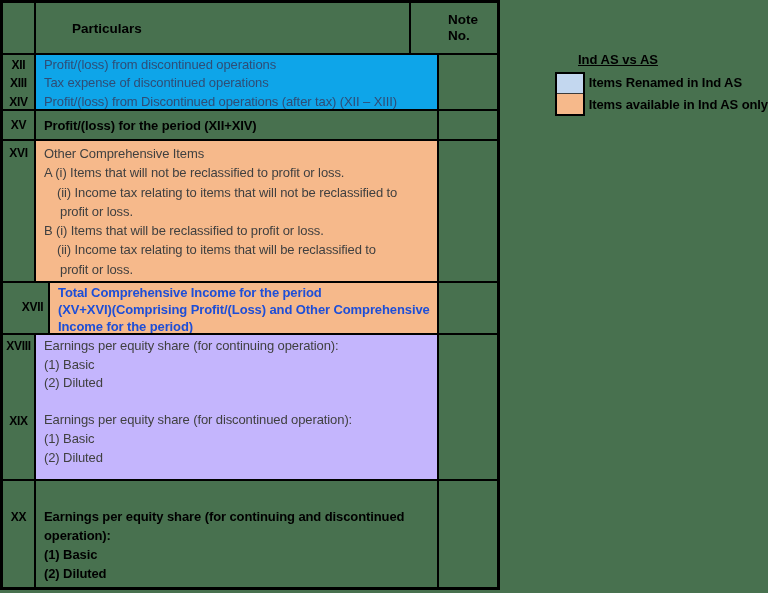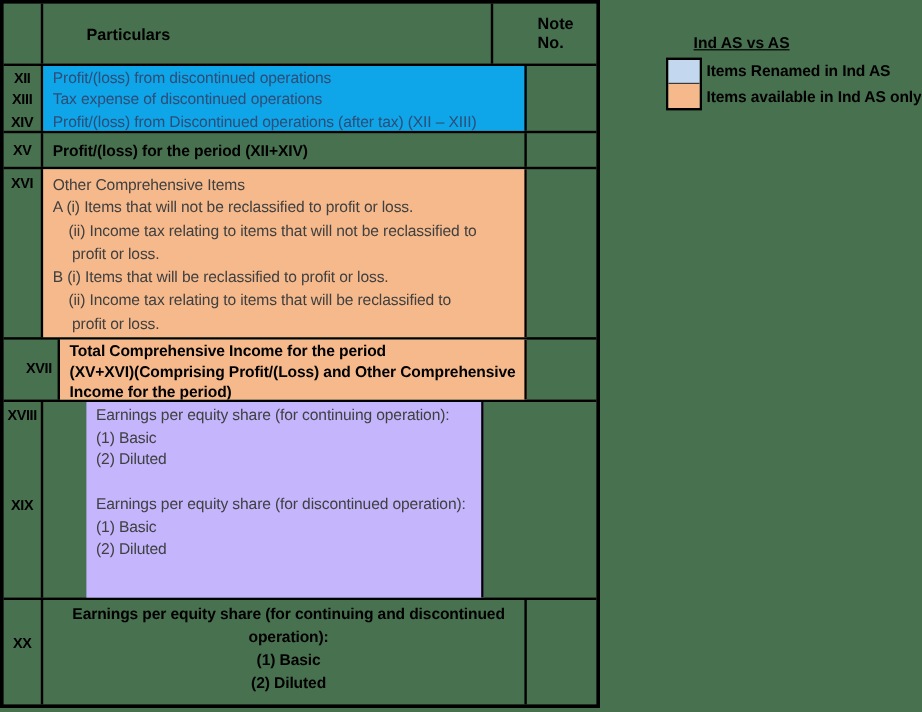"Ind AS vs AS" .legend { top: 28px -> 52px }
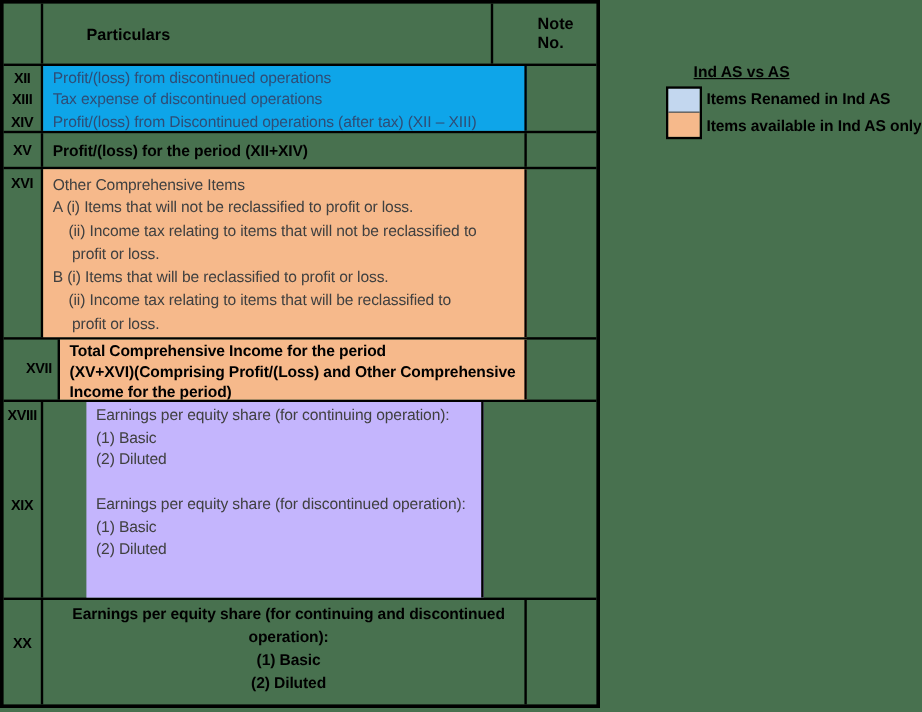"Total Comprehensive Income for the" .r-xvii .c-part { color: #000000 -> #1d4ed8 }
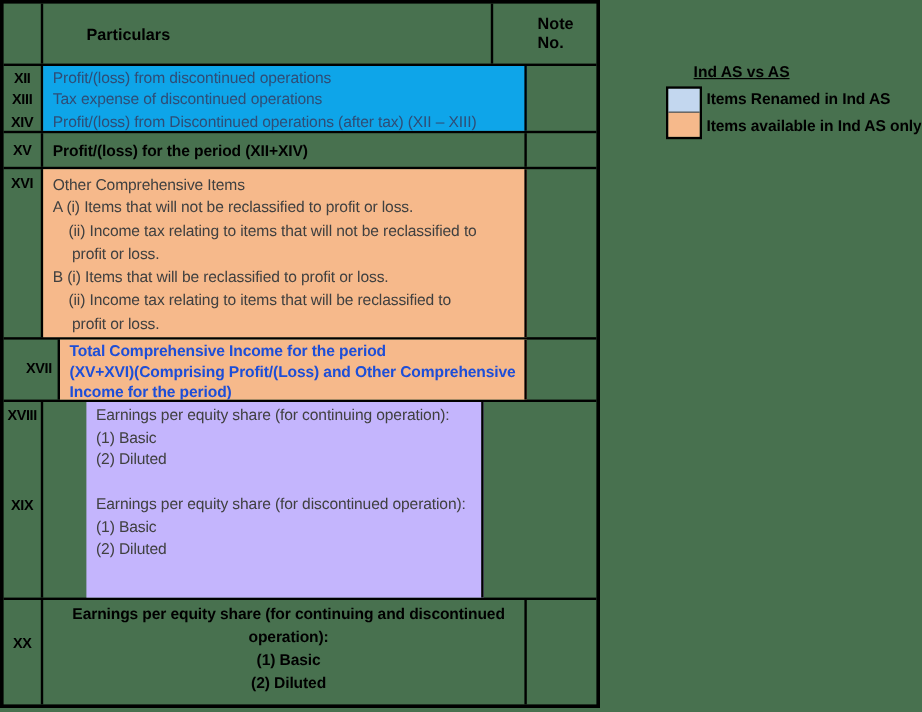"XVIII" .r-x18 { gap: 36px -> none; height: 165px -> 146px }
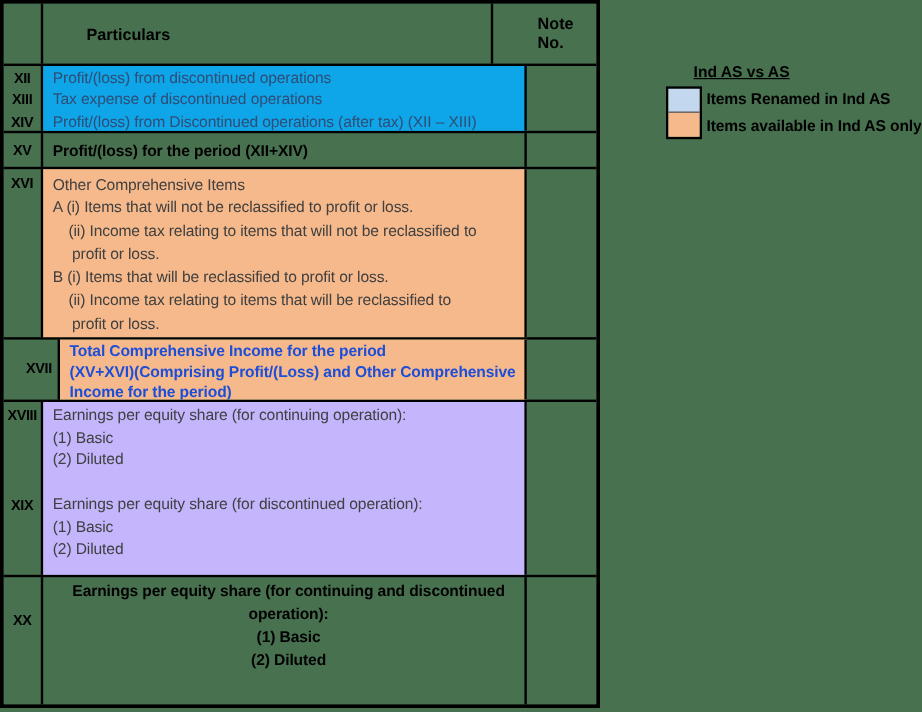"Earnings per equity share (for continuing and" .r-xx .c-part { padding-top: 2px -> 26px; text-align: center -> none }
